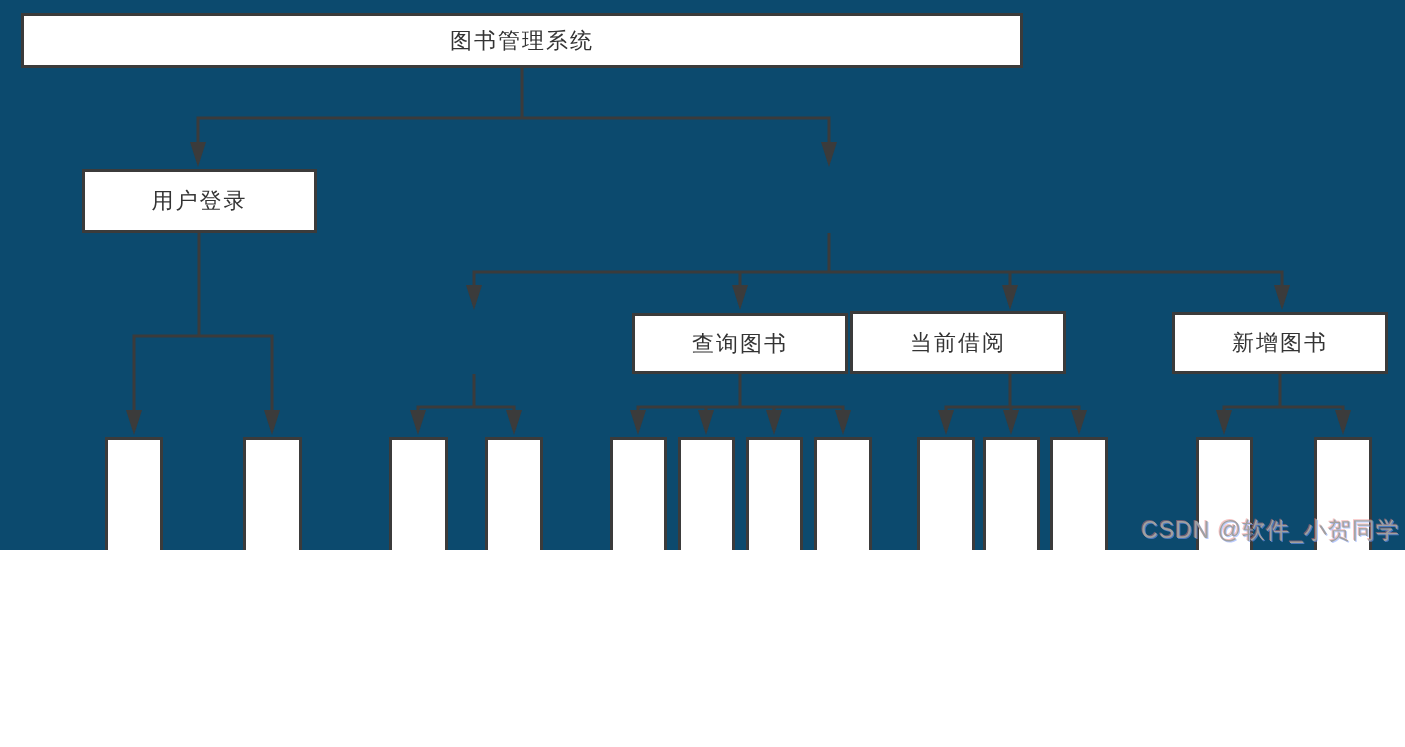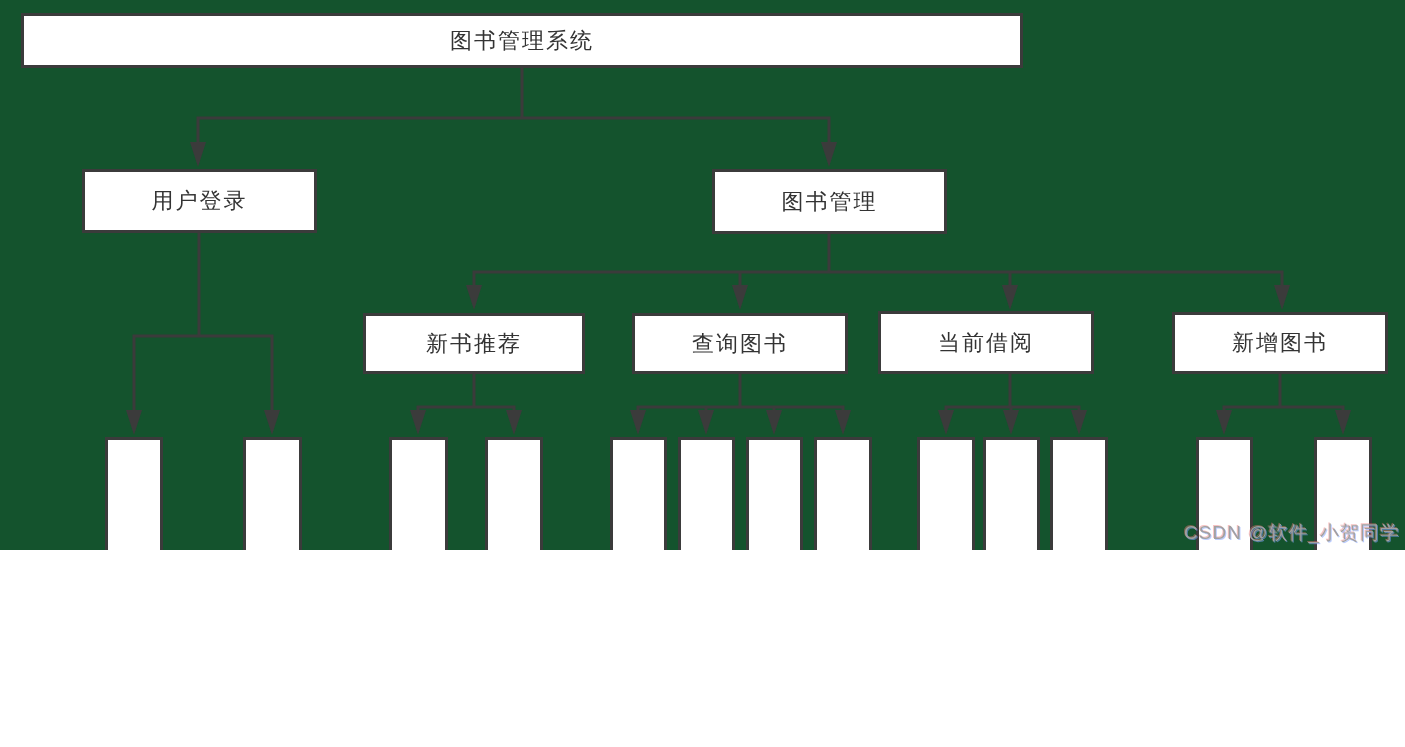"图书管理系统" .canvas { background: #14532d -> #0c4a6e }
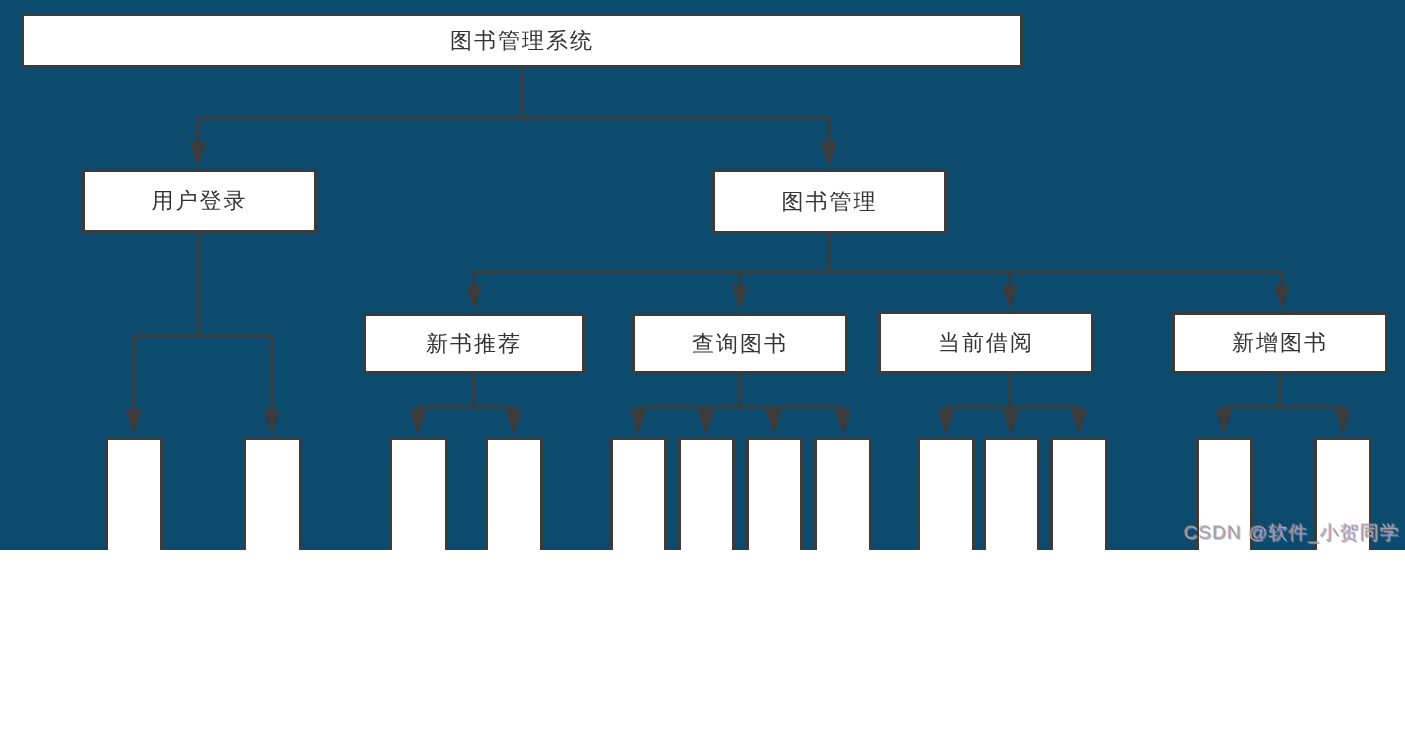"图书管理" div.node { html: <div> <span>图书管理</span> </div> -> none }
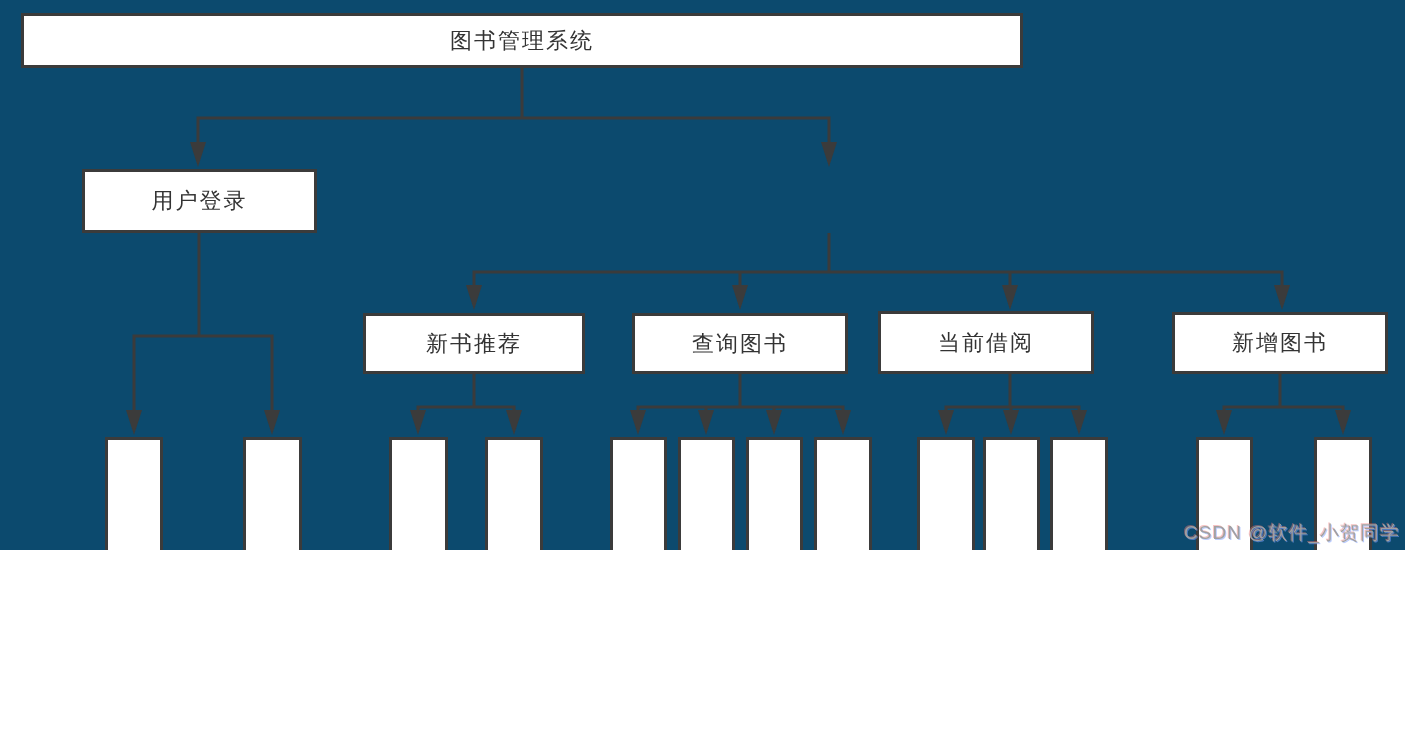"新书推荐" div.node { html: <div> <span>新书推荐</span> </div> -> none }
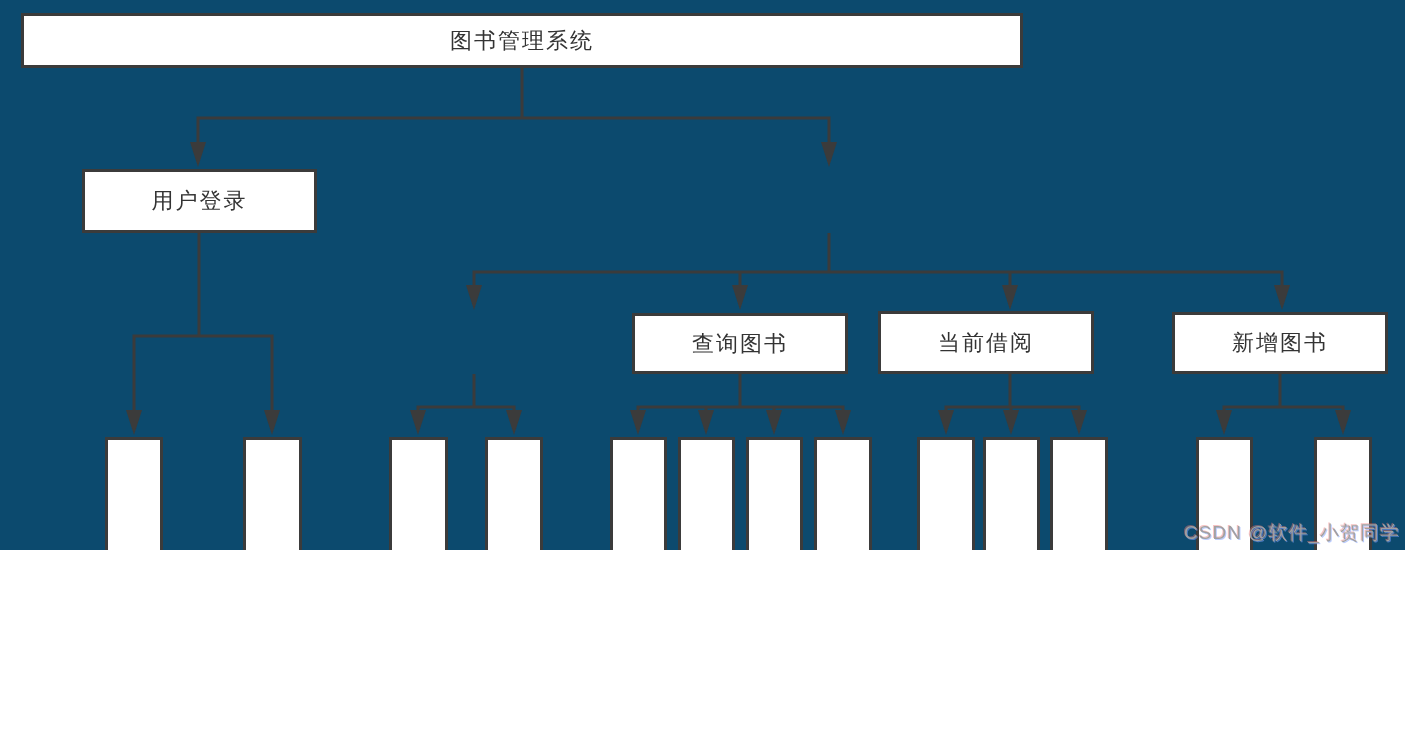"当前借阅" div.node { left: 878px -> 850px }
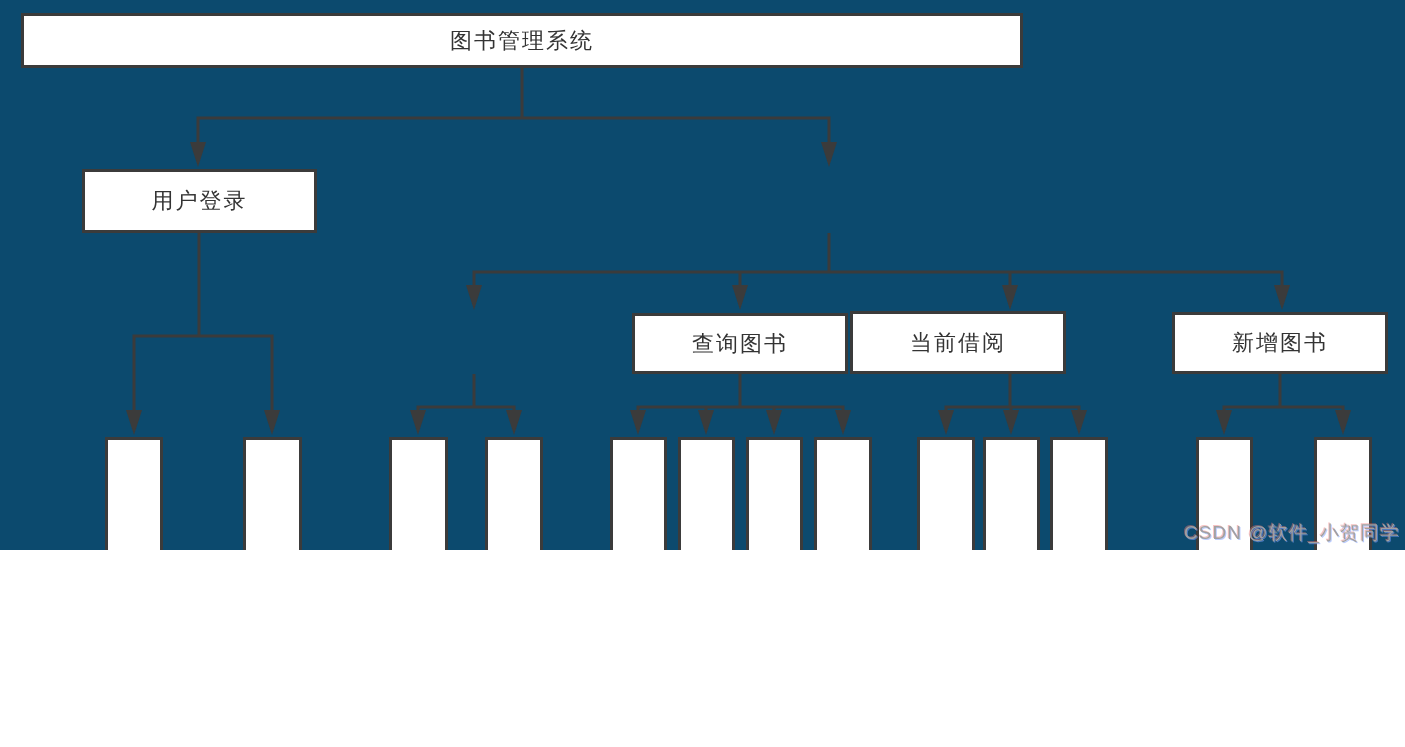"CSDN @软件_小贺同学" .watermark { font-size: 19px -> 23px }
